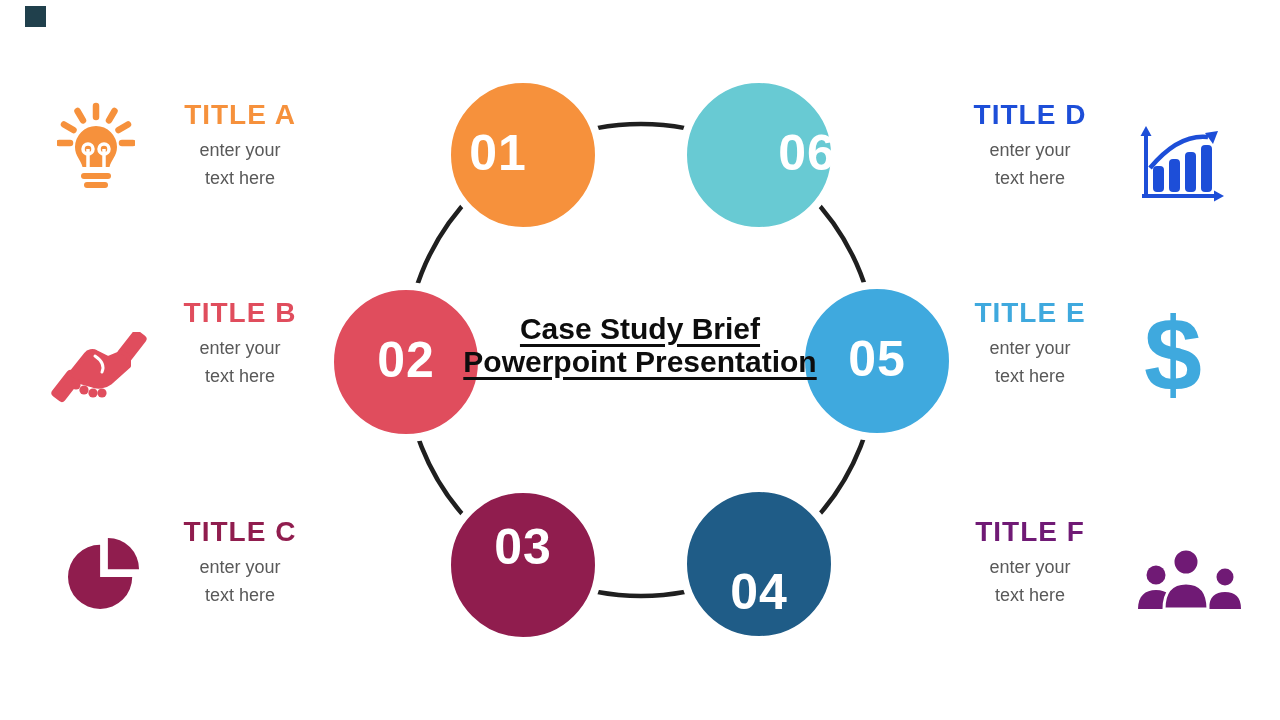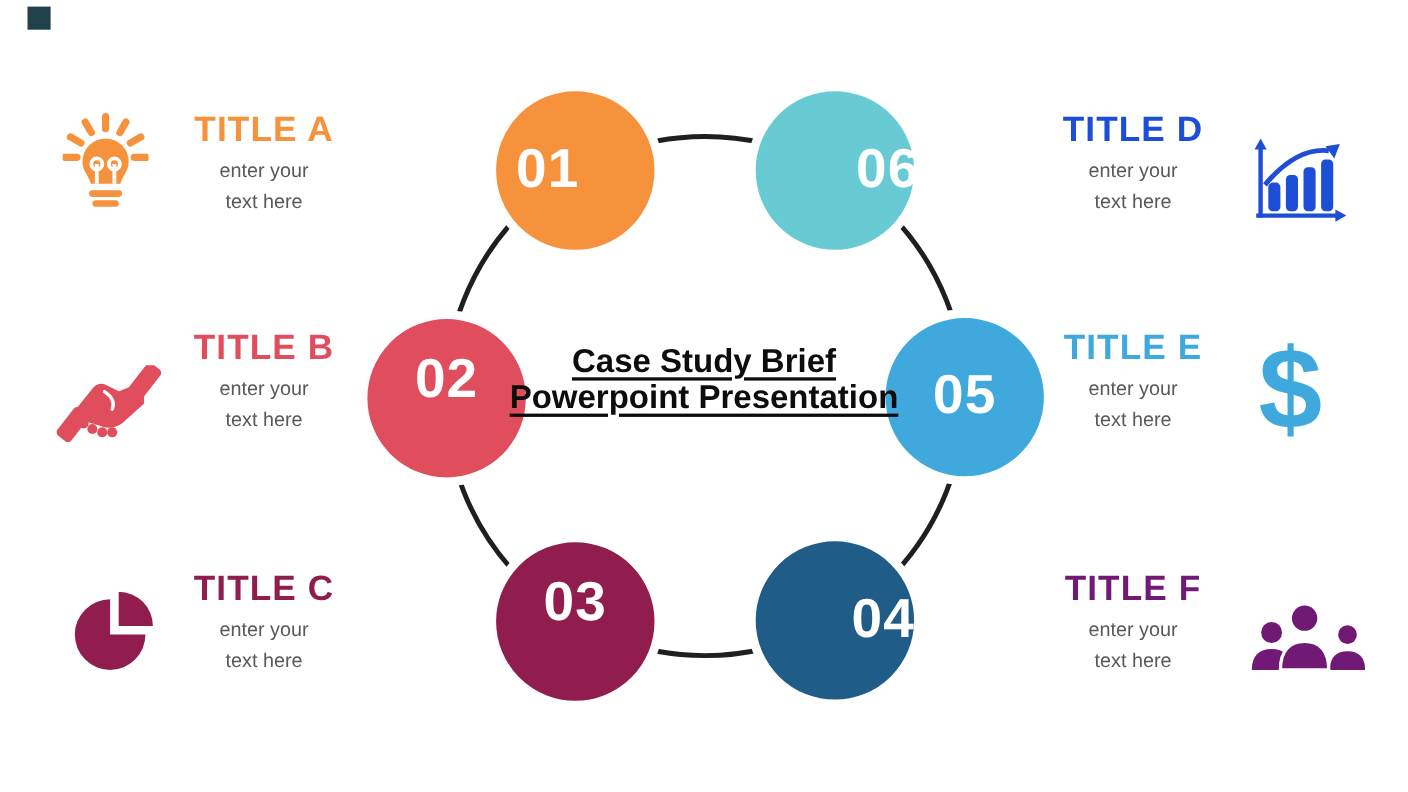"TITLE A" .item-title { font-size: 32px -> 28px }
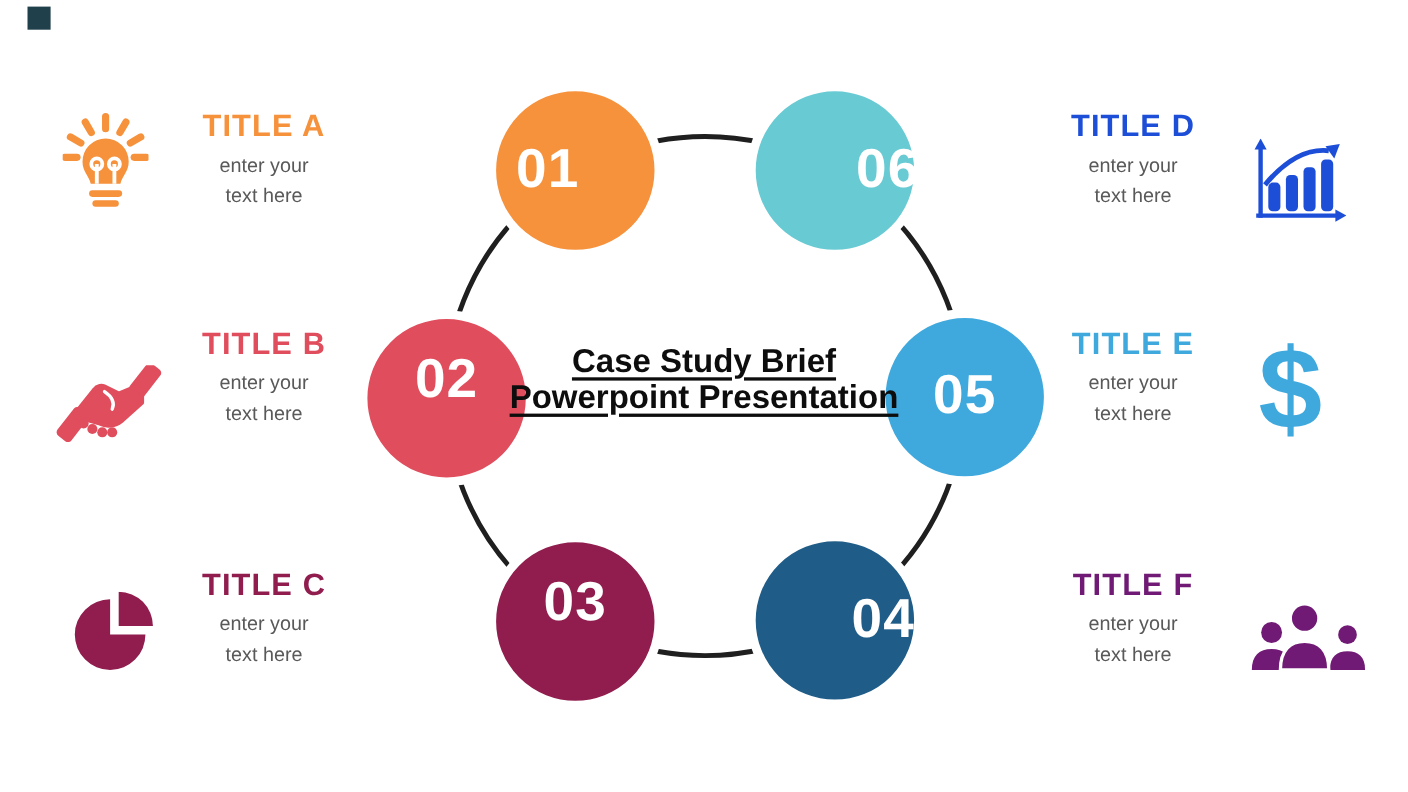"02" .n02 { top: 346px -> 362px }
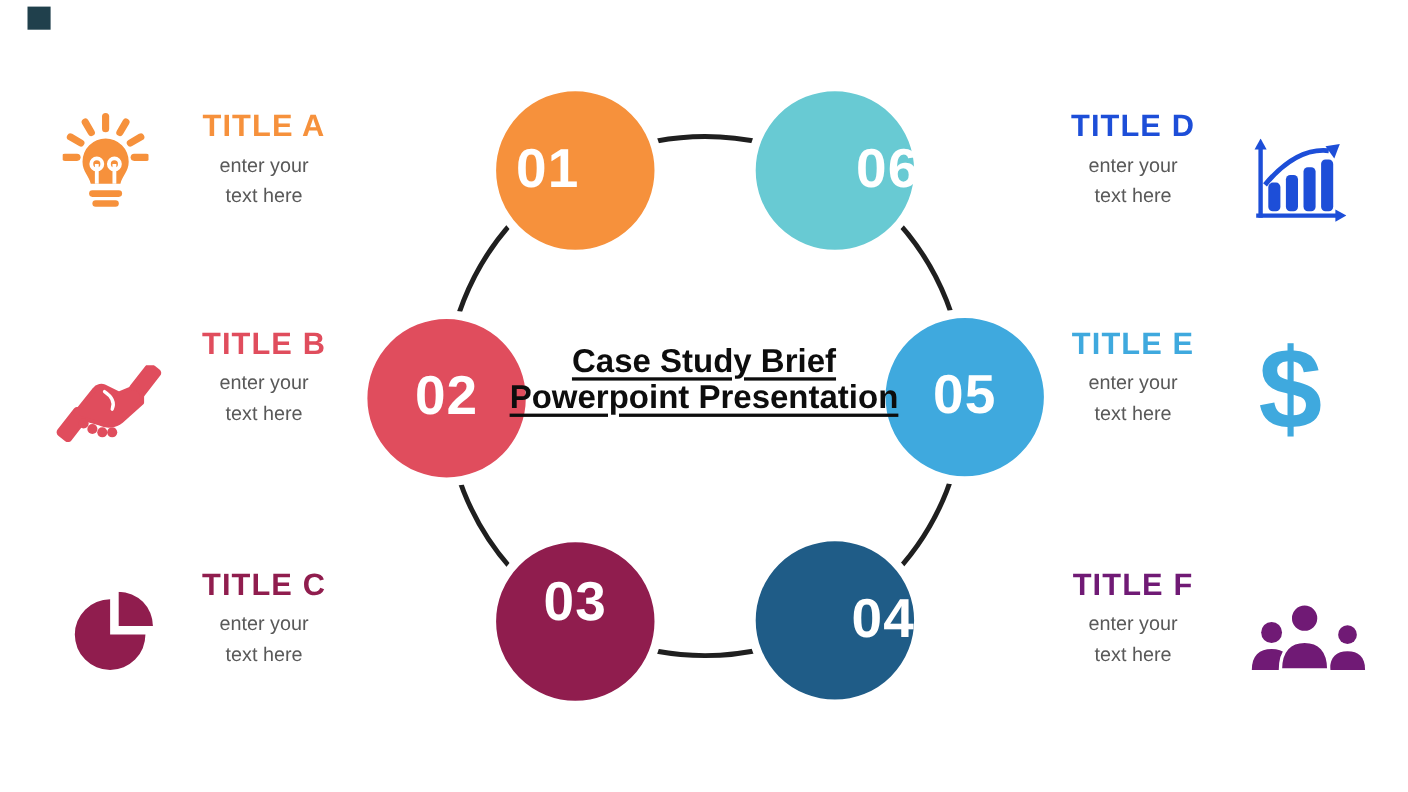"04" .n04 { margin-left: 44px -> none; top: 564px -> 594px }
